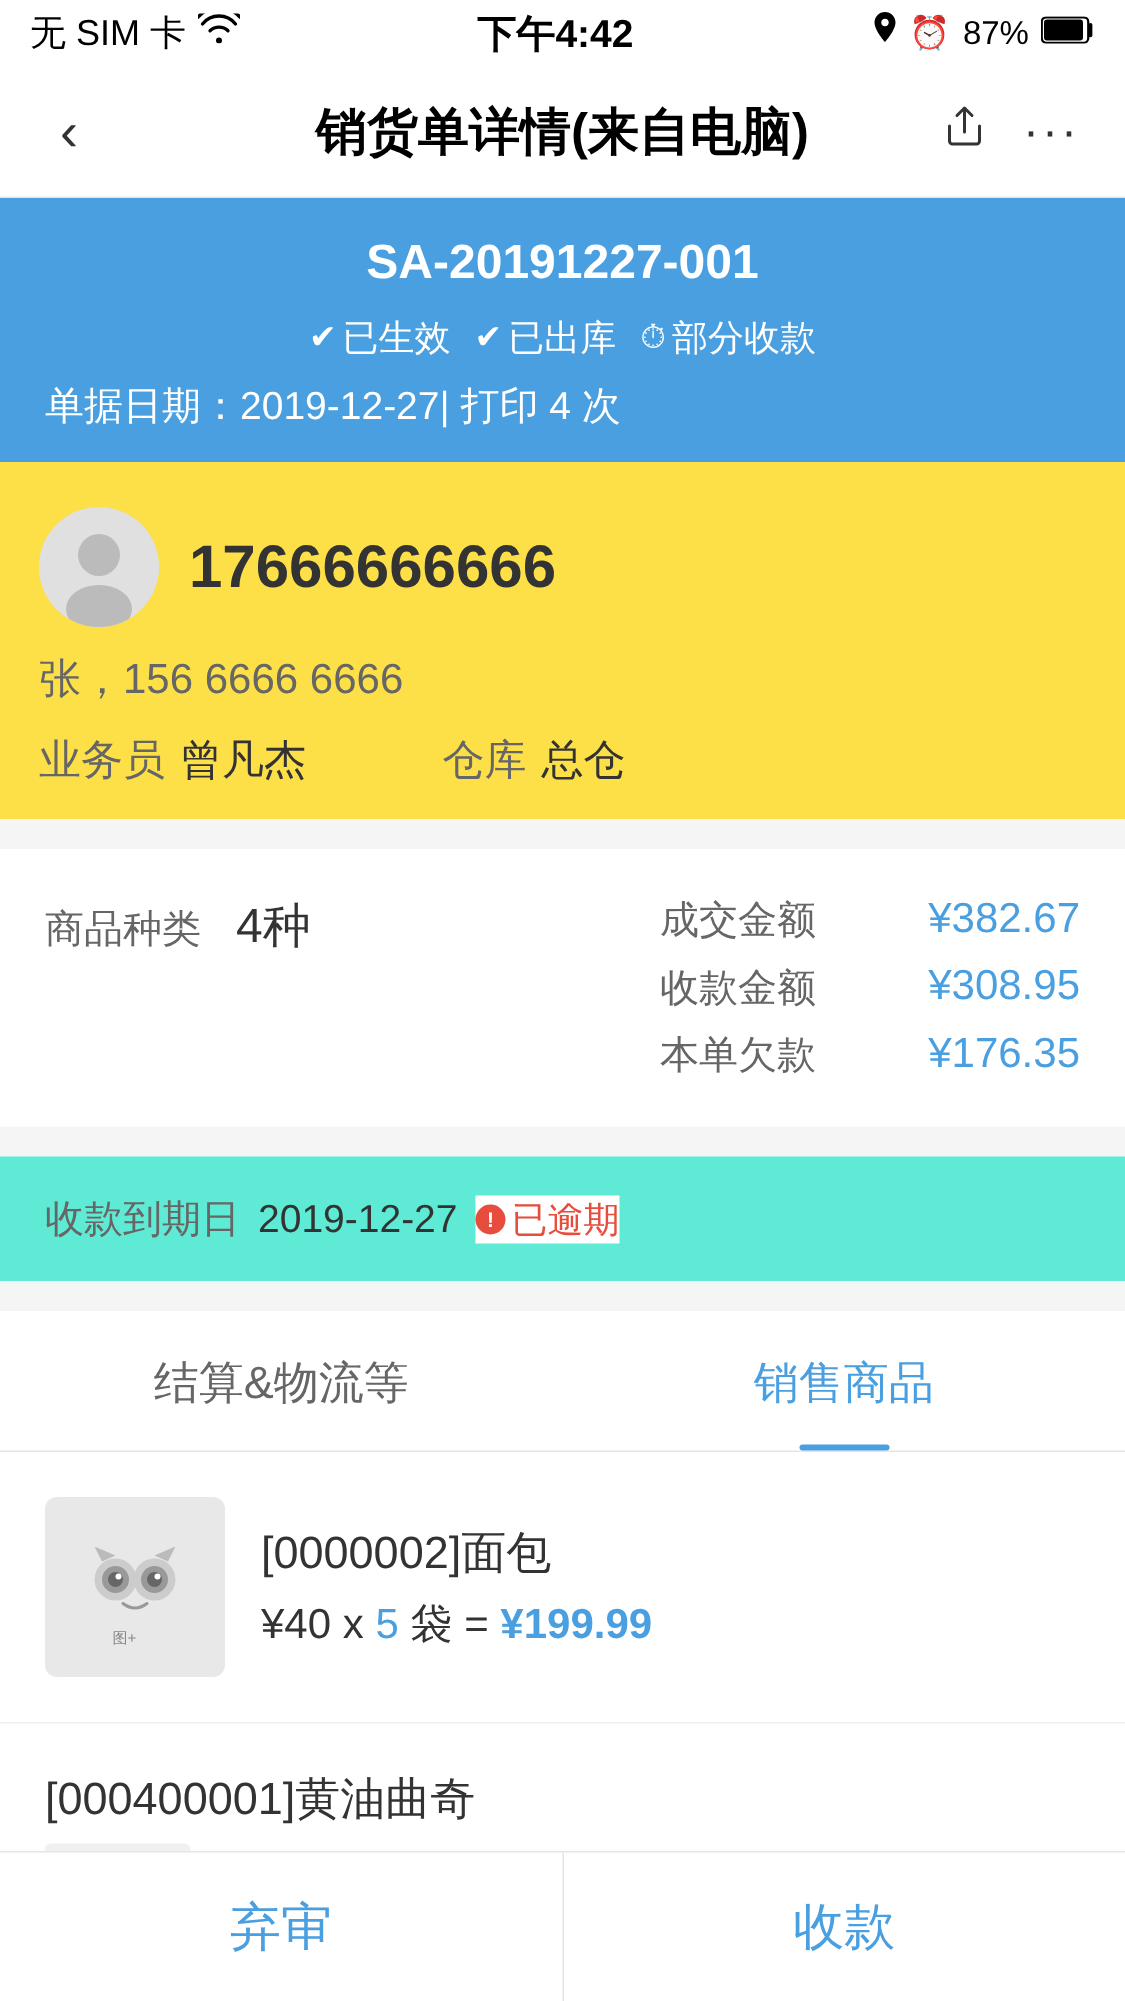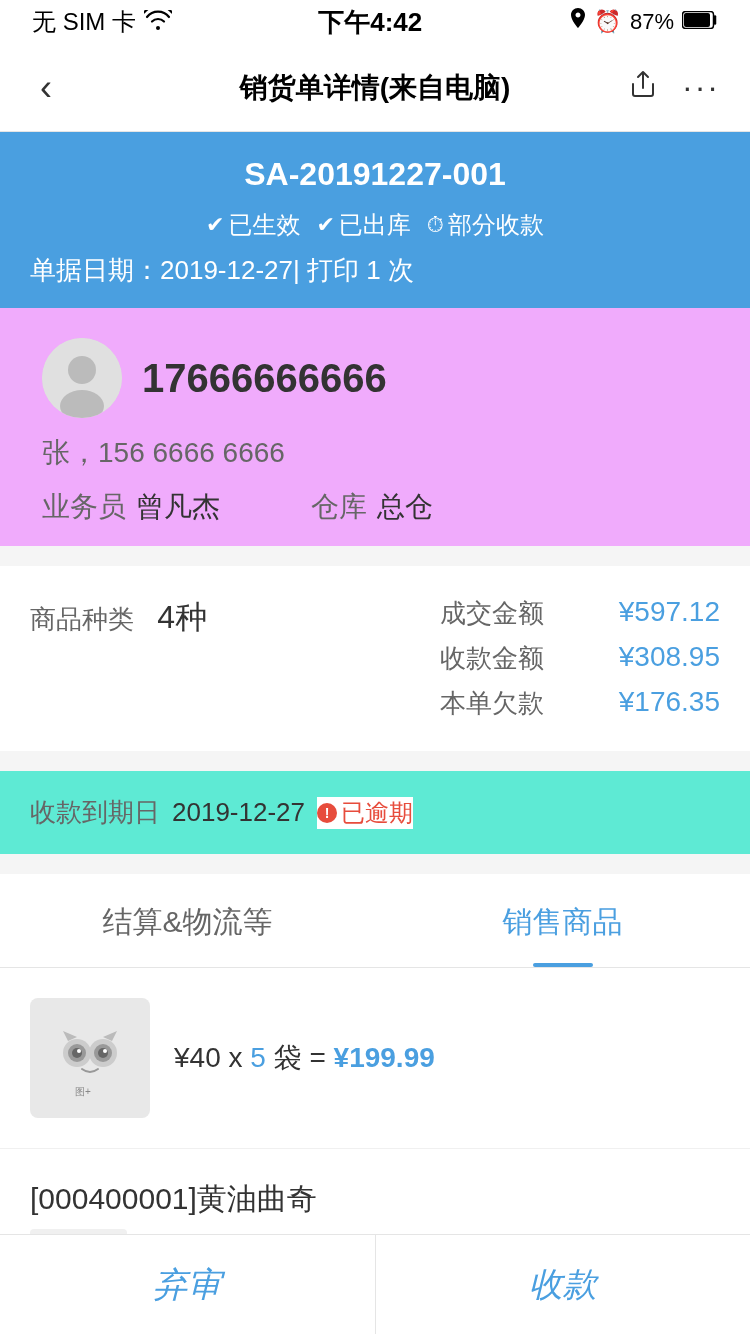"无 SIM 卡" .status-bar { padding: 0 32px -> 0 20px }
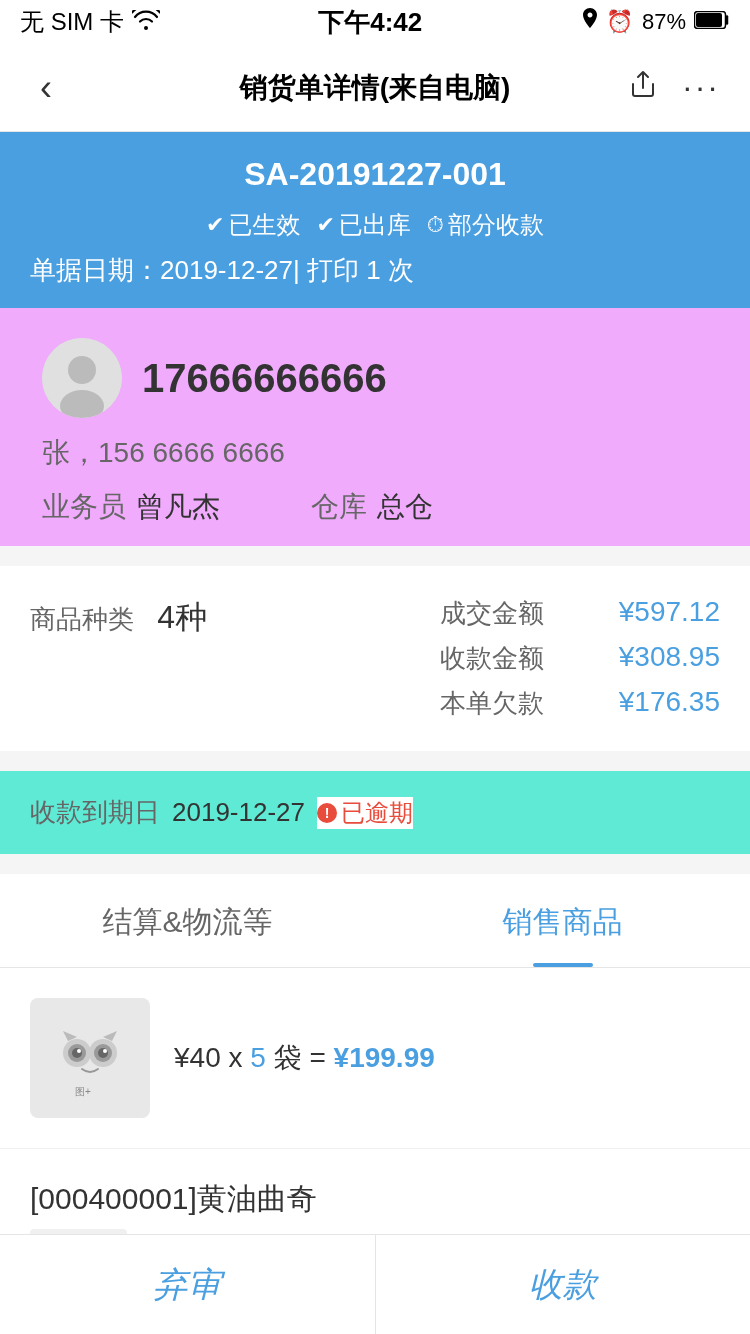"销货单详情(来自电脑)" .nav-title { font-size: 28px -> 34px }
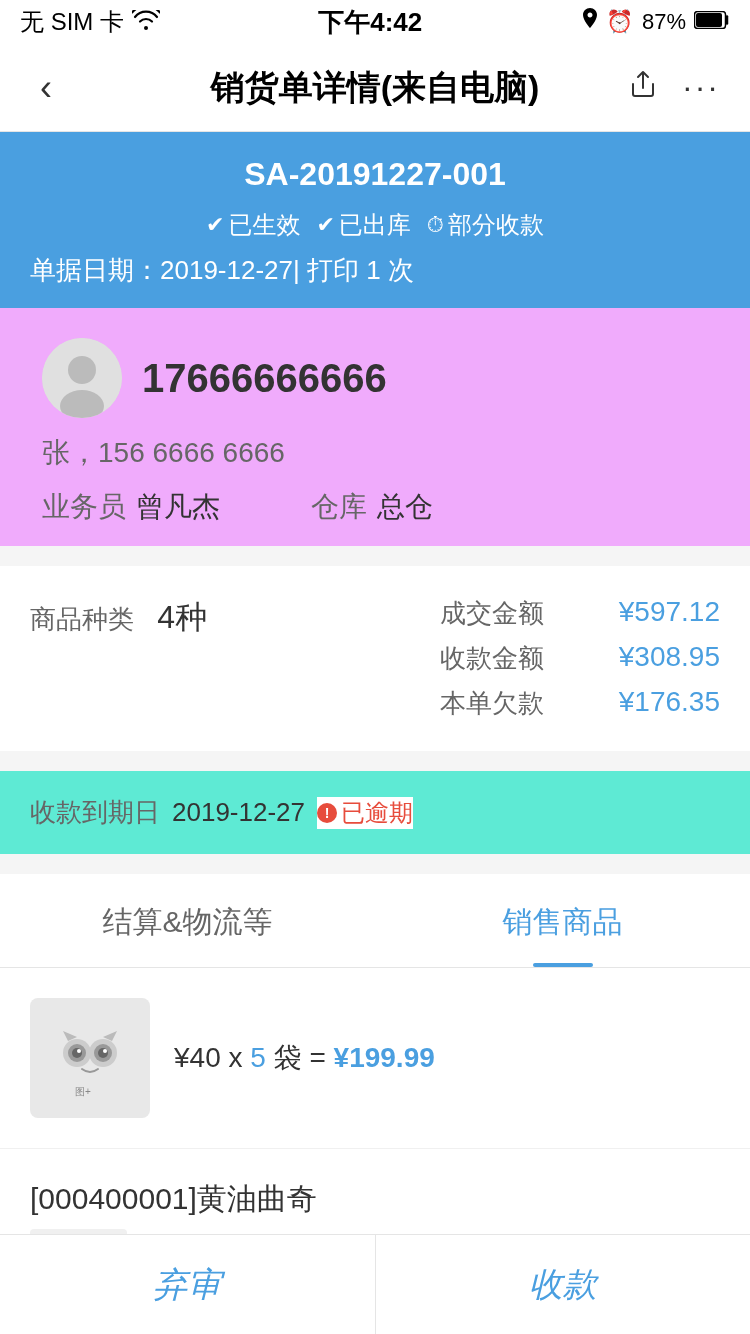"| 打印 1 次" span { text: 1 -> 4 }
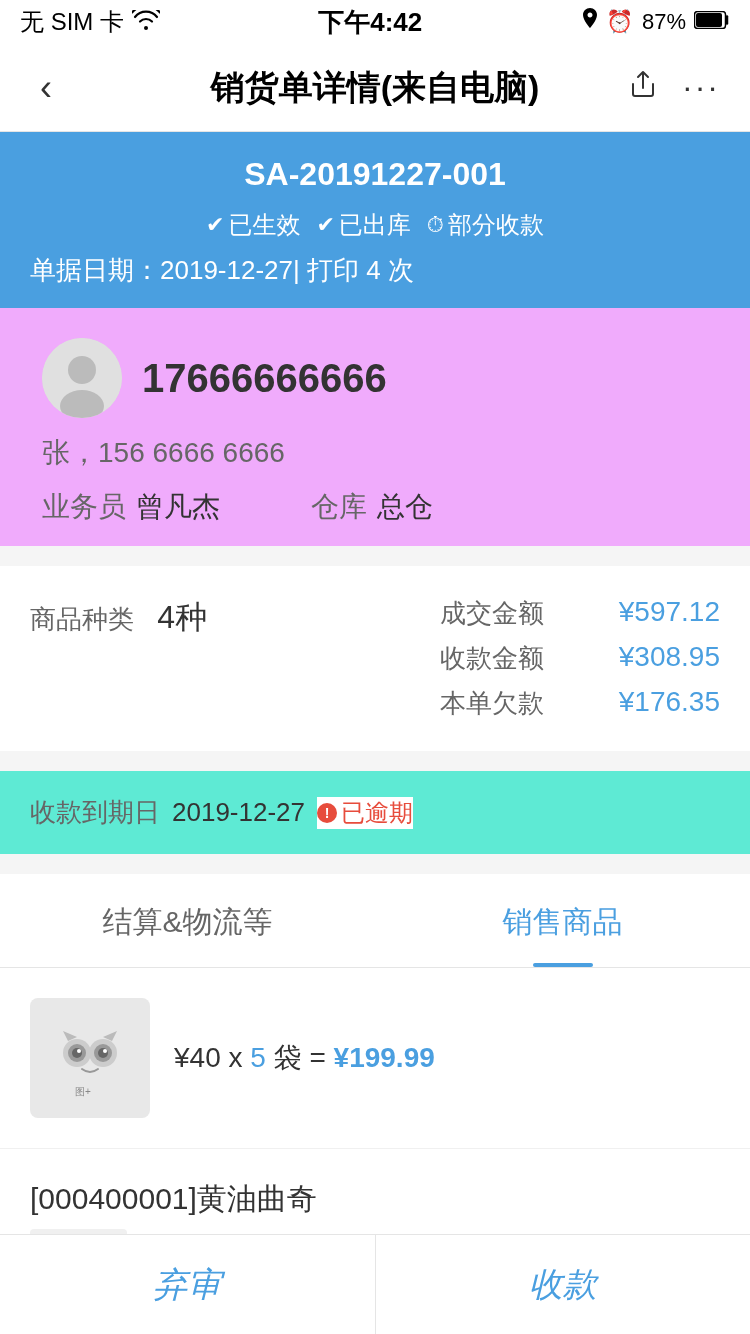"17666666666" .customer-card { background: #f0abfc -> #fde047; padding: 30px 42px 20px -> 30px 26px 20px }
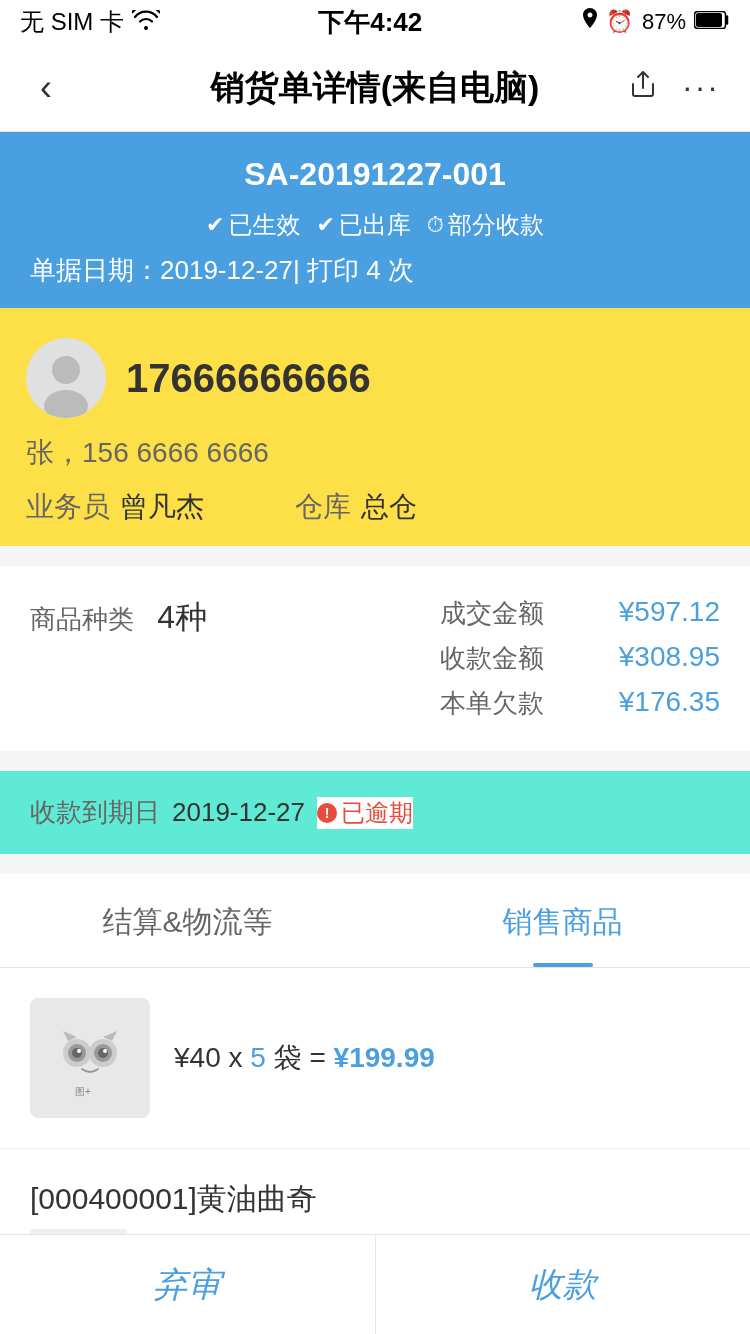"¥597.12" span.amount-value { text: ¥597.12 -> ¥382.67 }
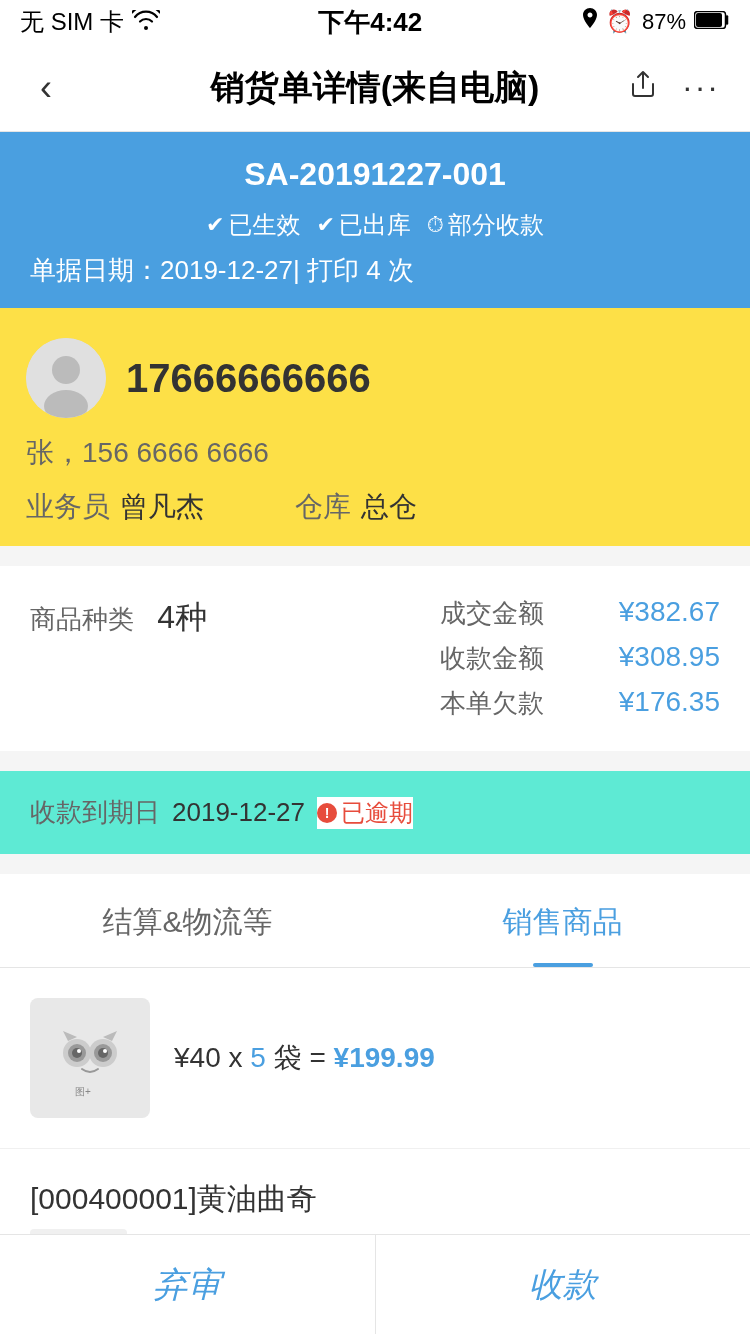"[0000002]面包" div.product-name { html: none -> <div> <span>[0000002]</span><span>面包</span> </div> }
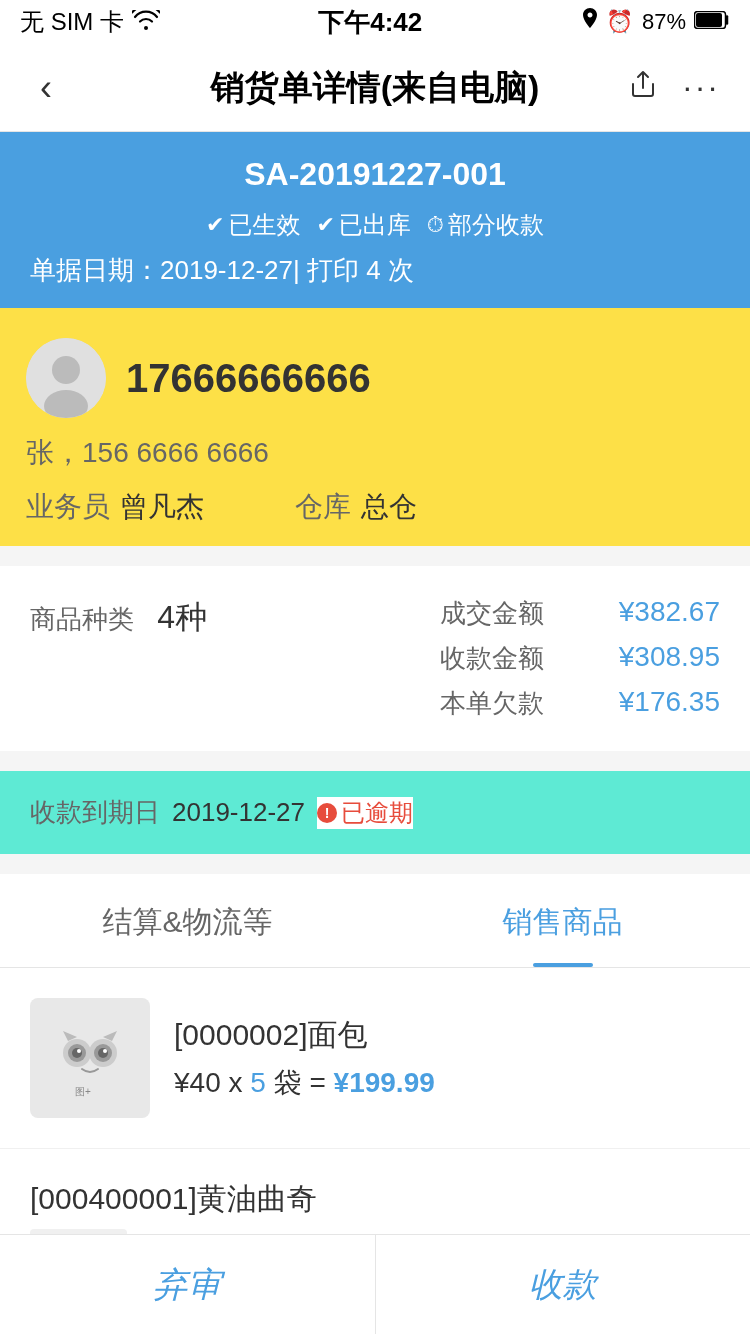"弃审" .bottom-btn { font-style: italic -> none }
